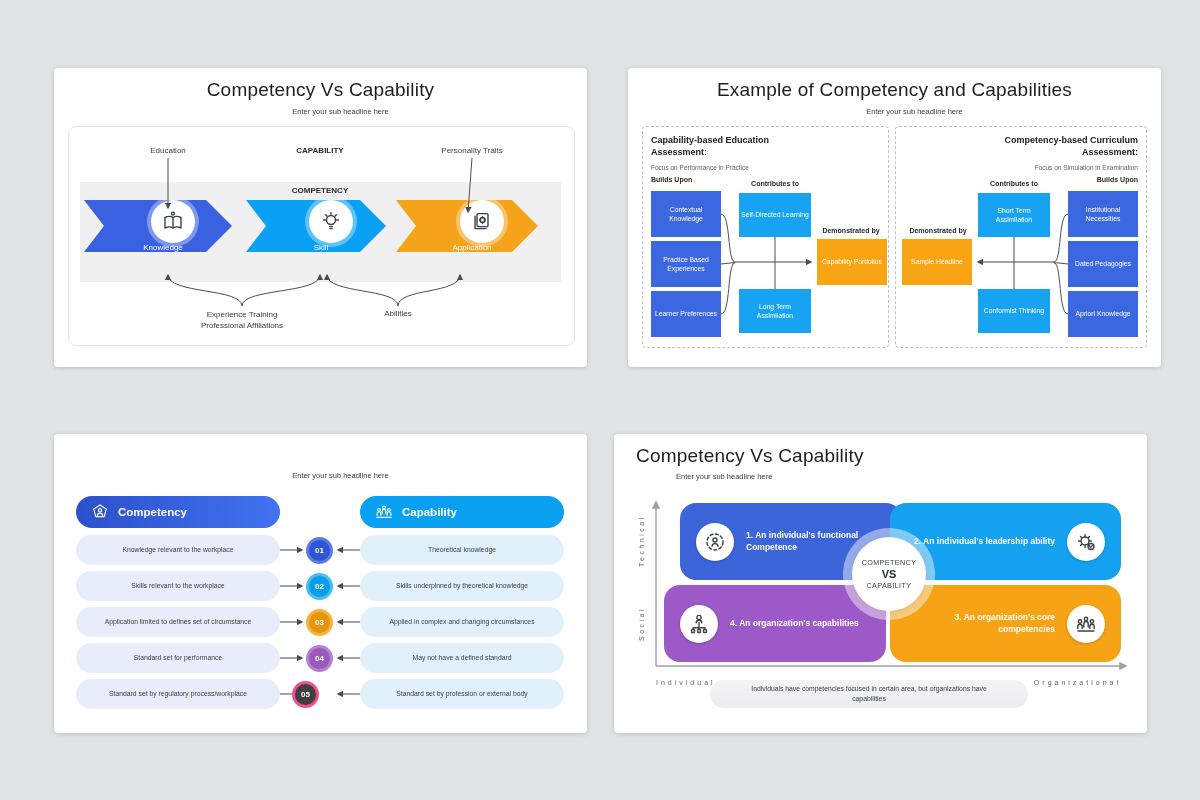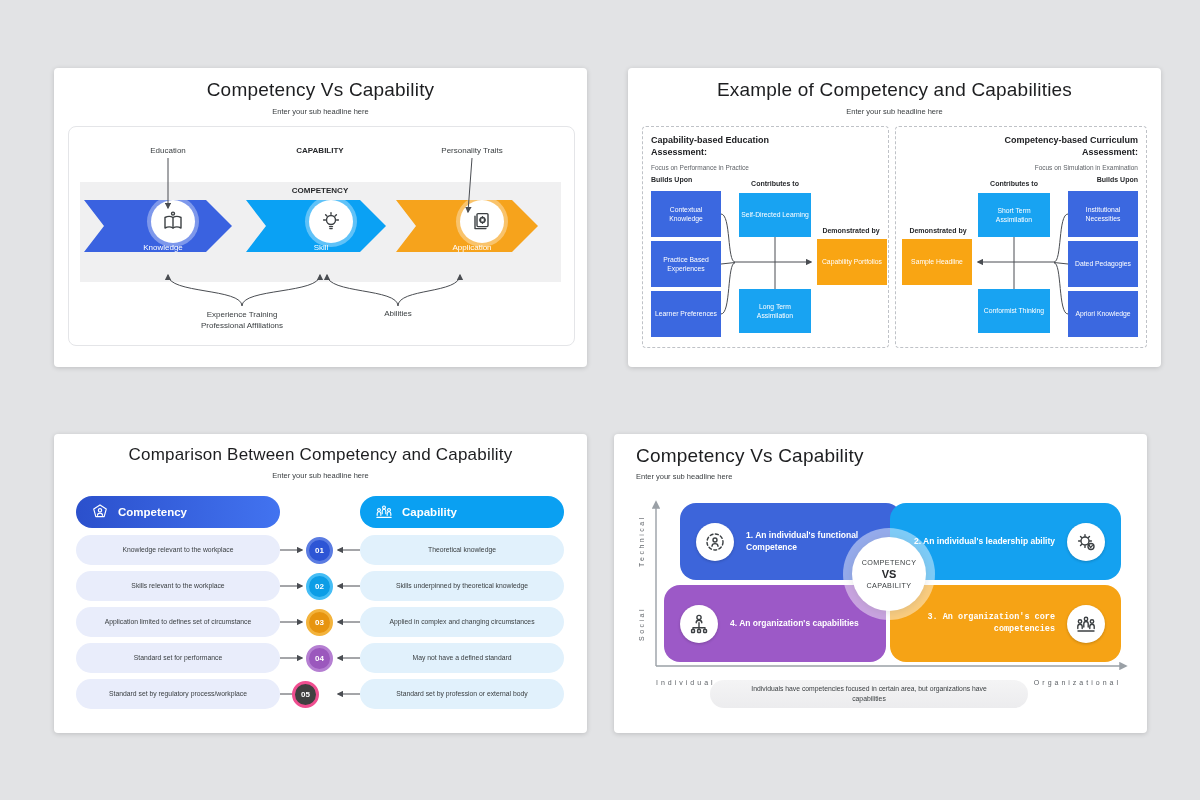"Enter your sub headline here" .s-sub { padding-left: none -> 40px }
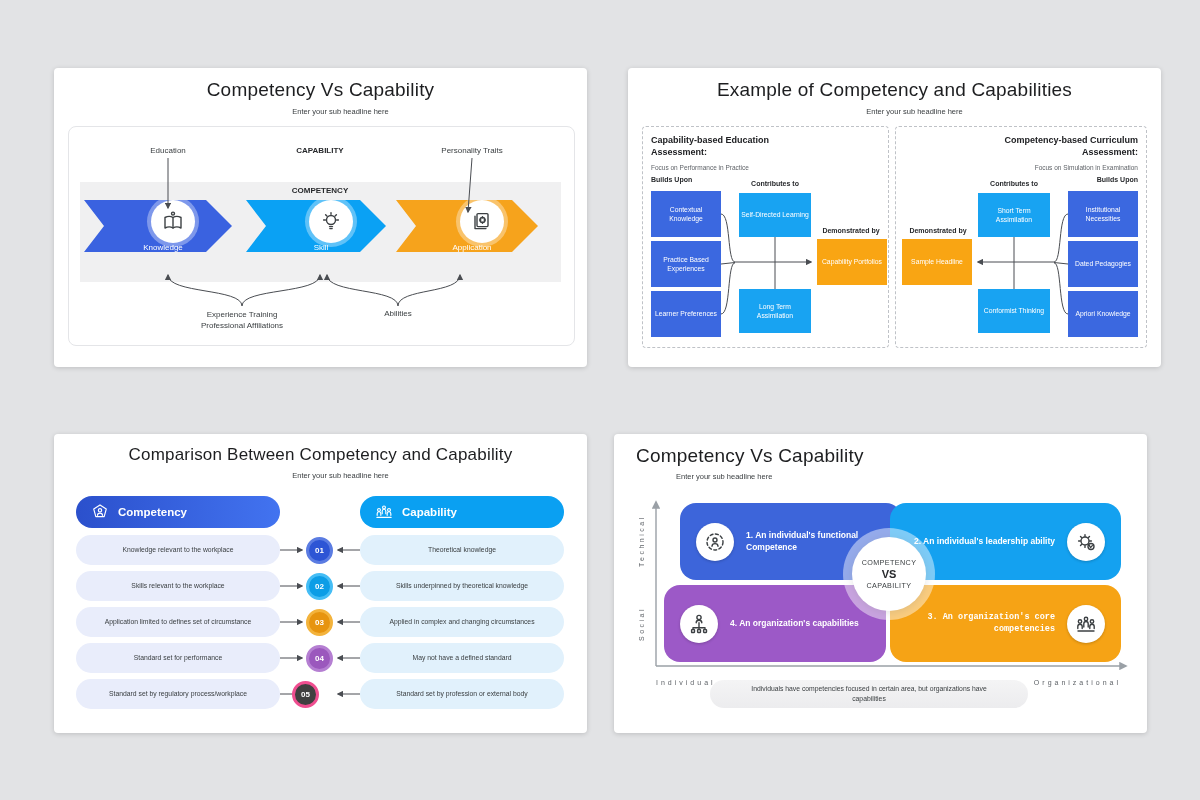"Comparison Between Competency and" div.s-title { html: <div>Comparison Between Competency and Capability</div> -> none }
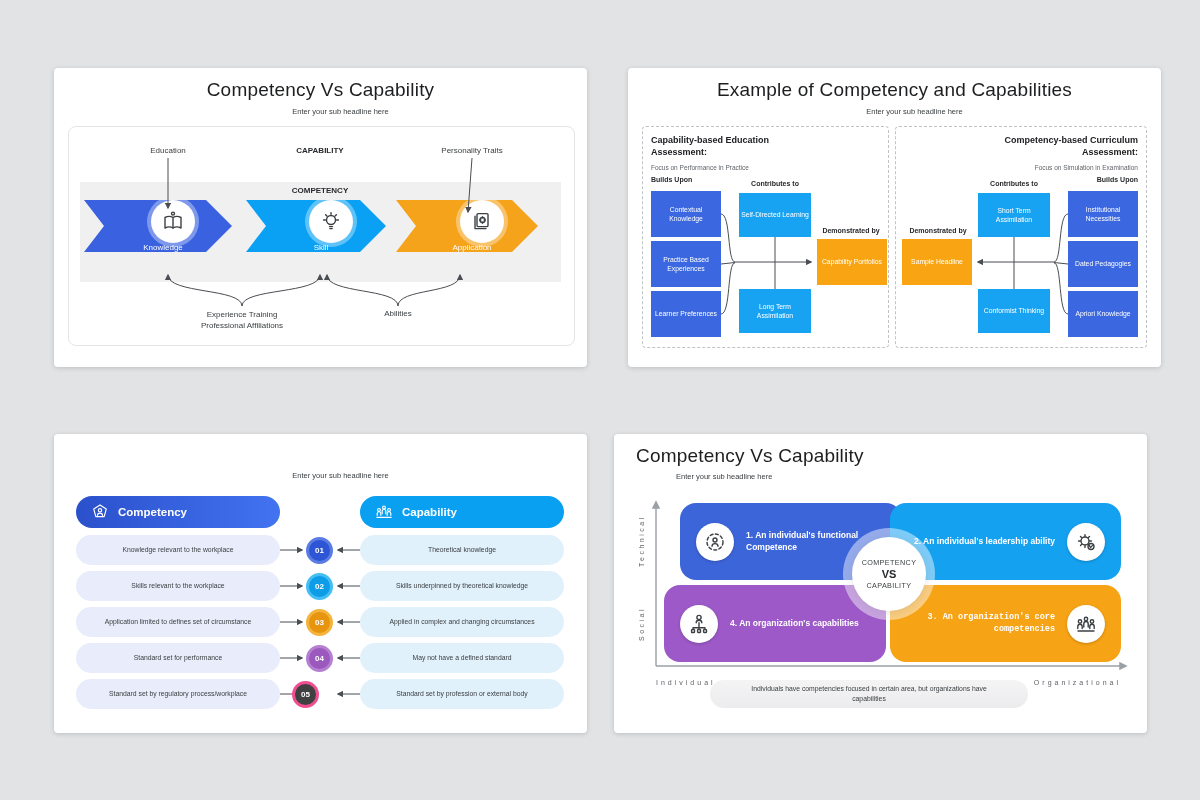"3. An organization's core competencies" span.qtx { font-family: Liberation Mono, monospace -> none }
